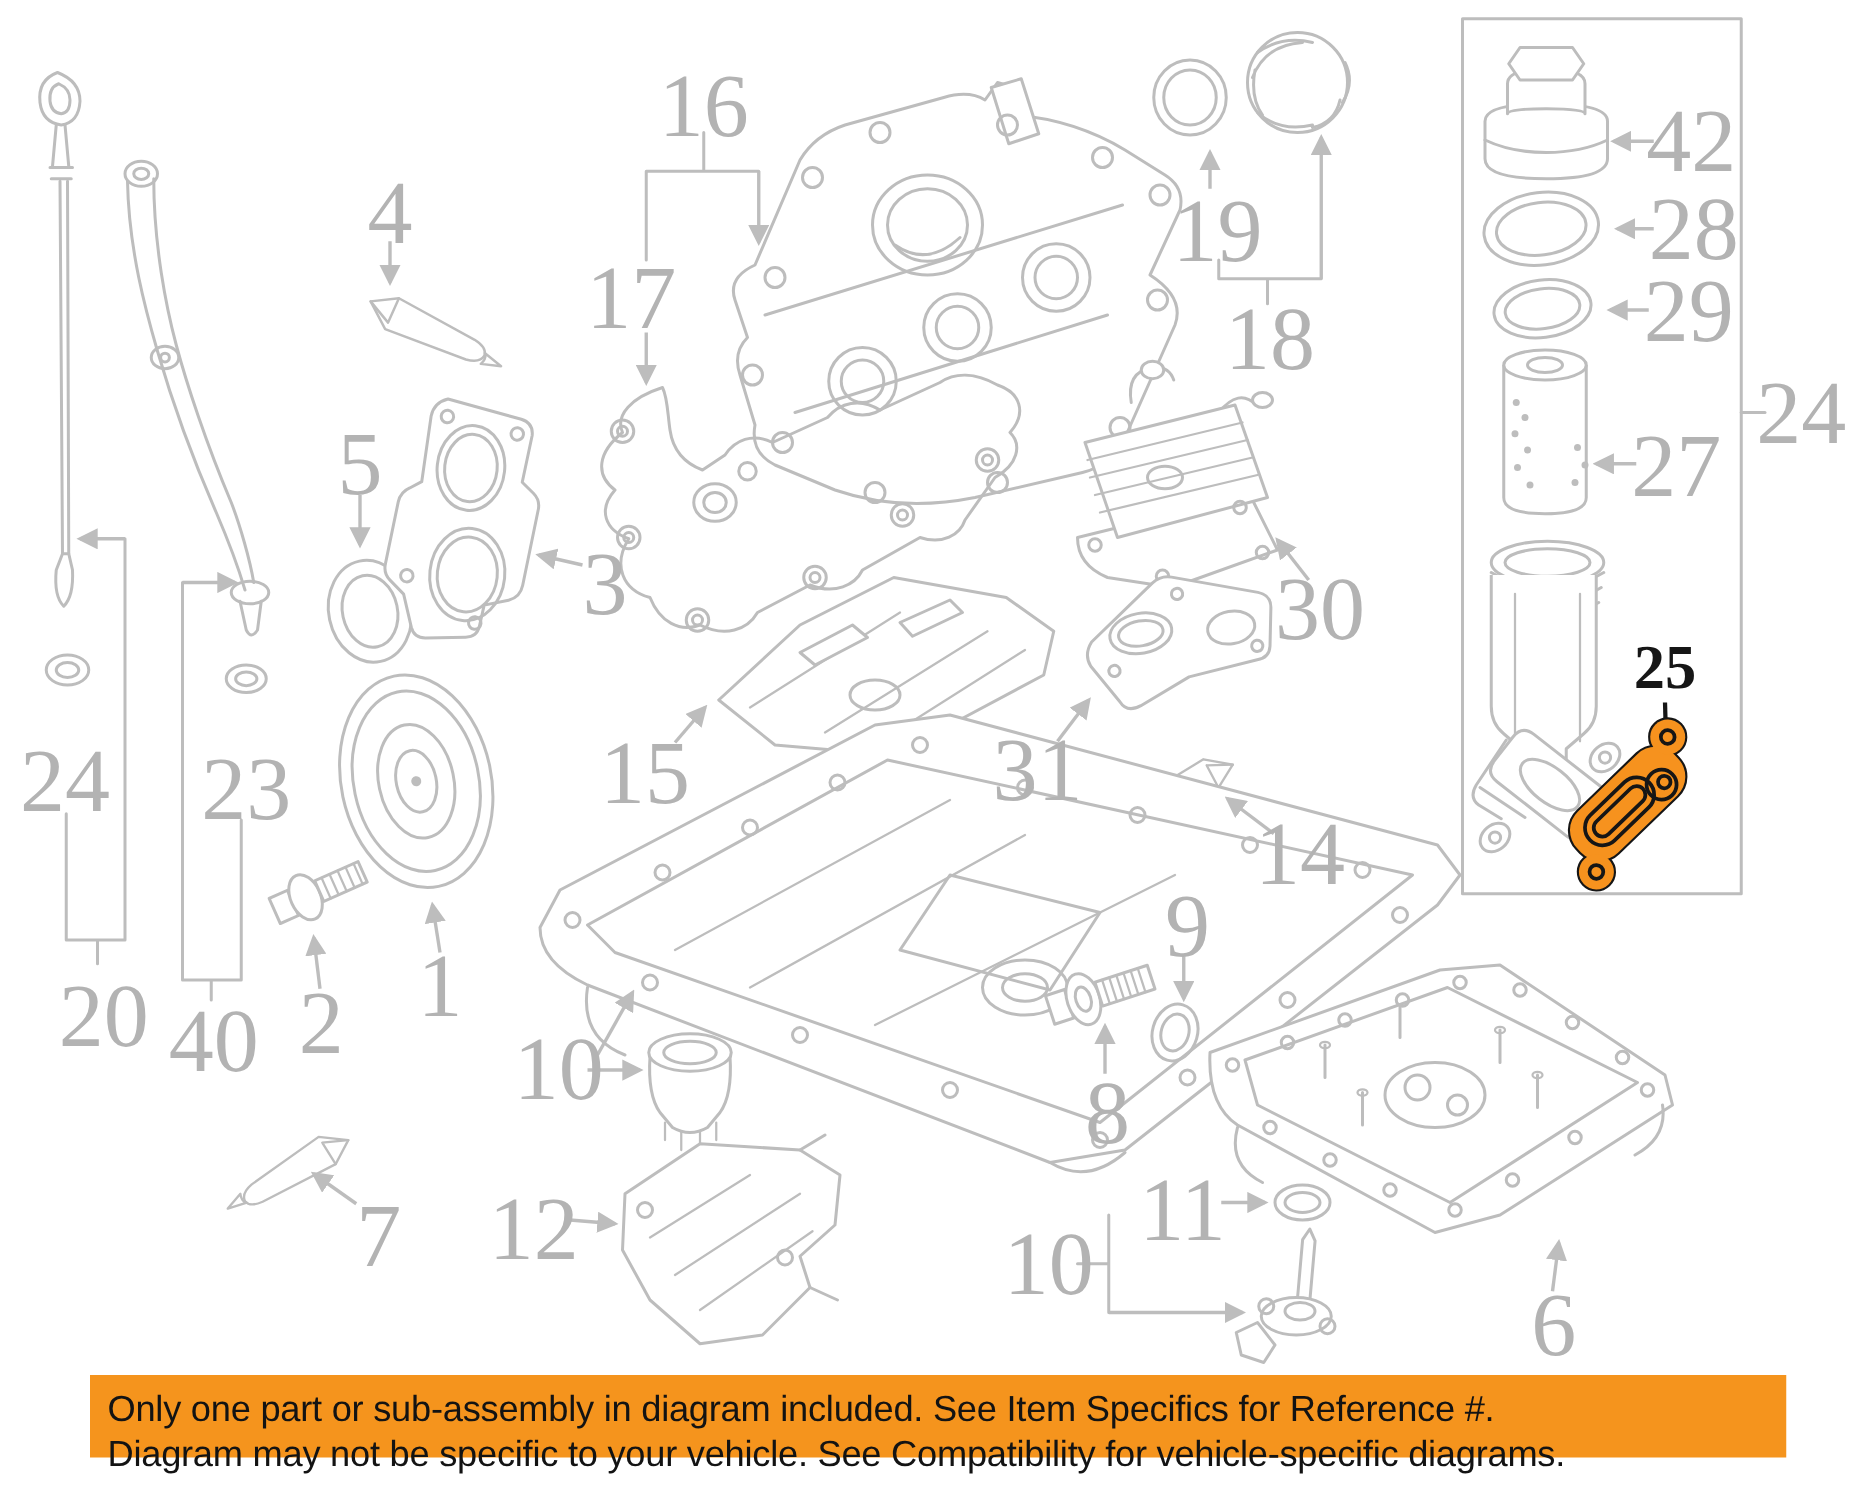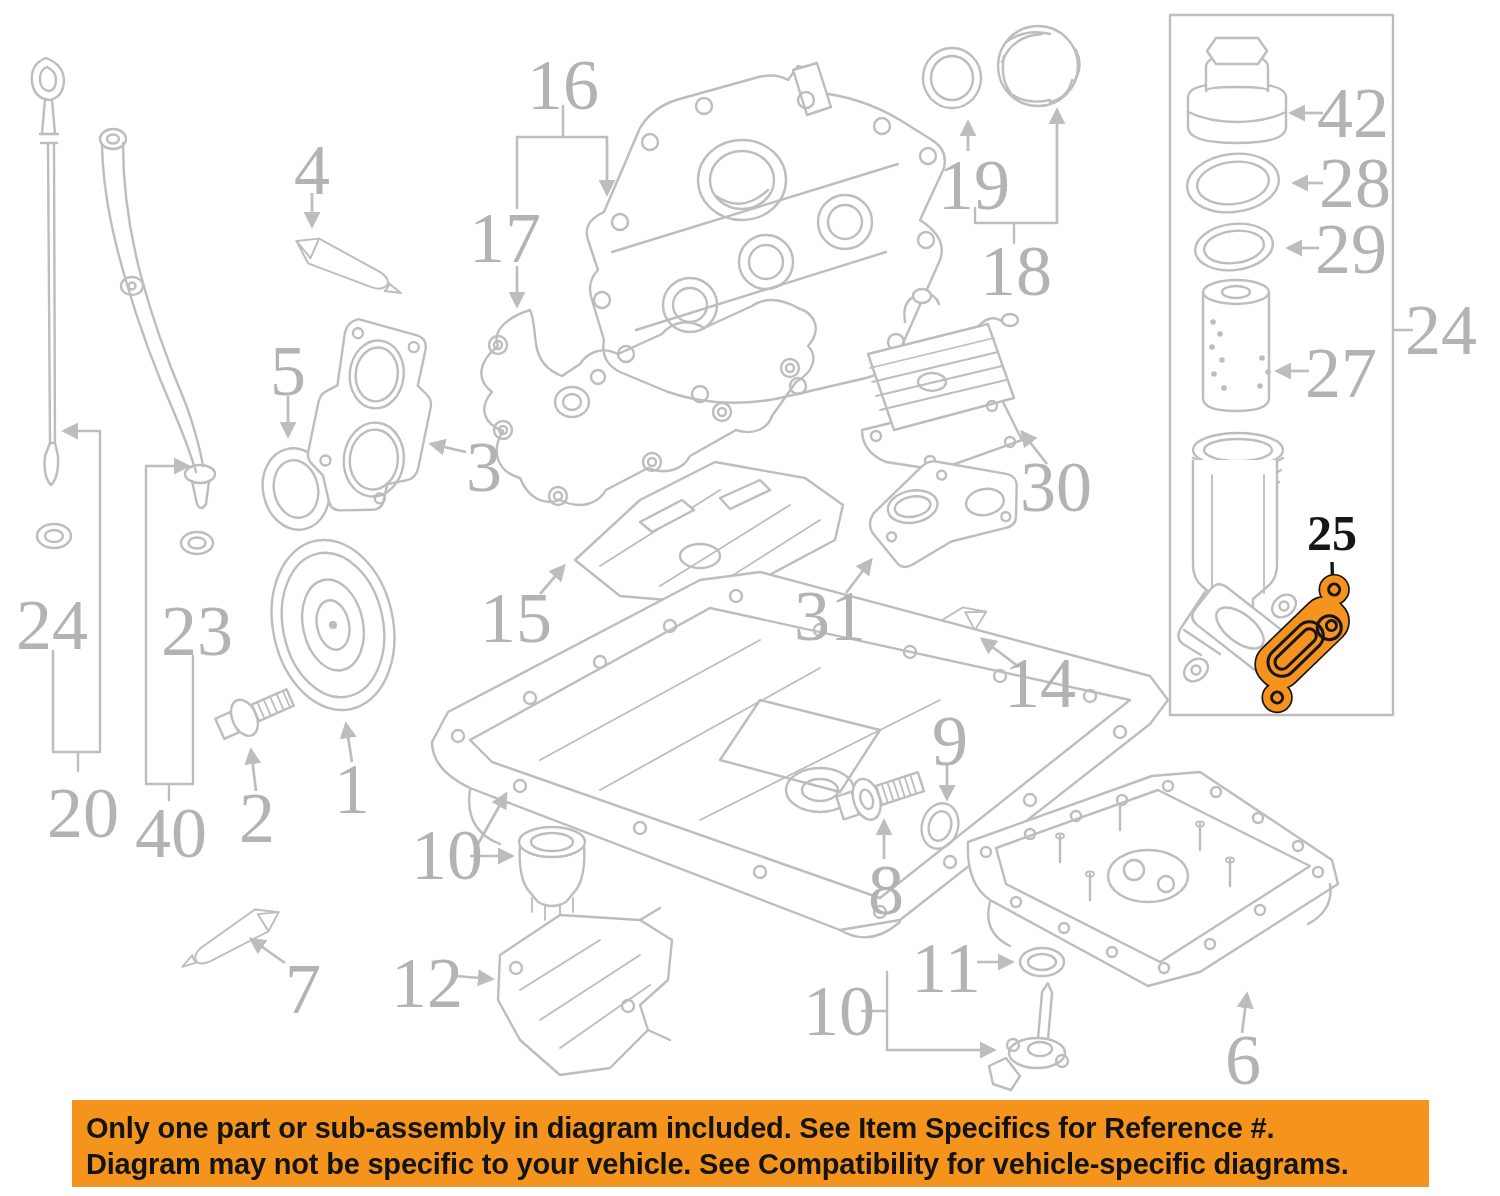"Only one part or sub-assembly" .banner { font-weight: 700 -> 400; height: 87px -> 66px }
